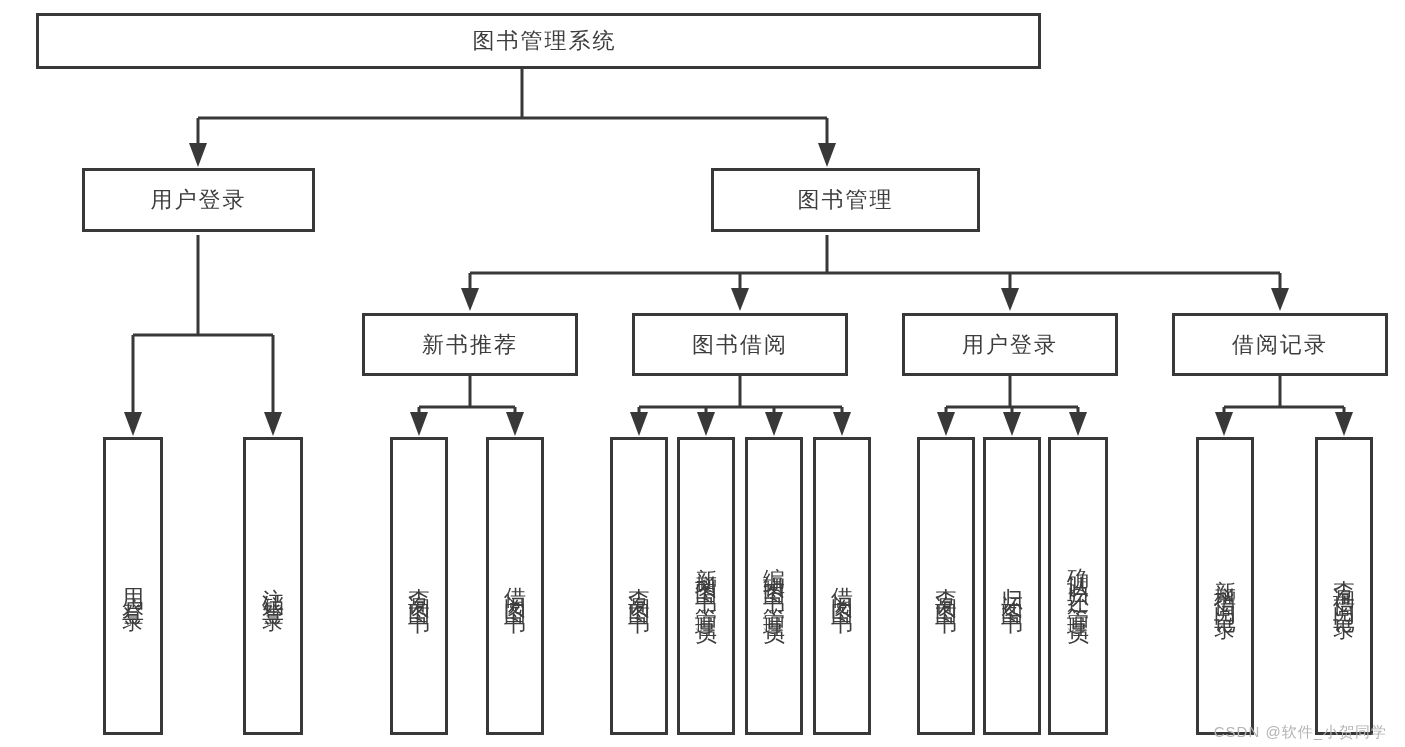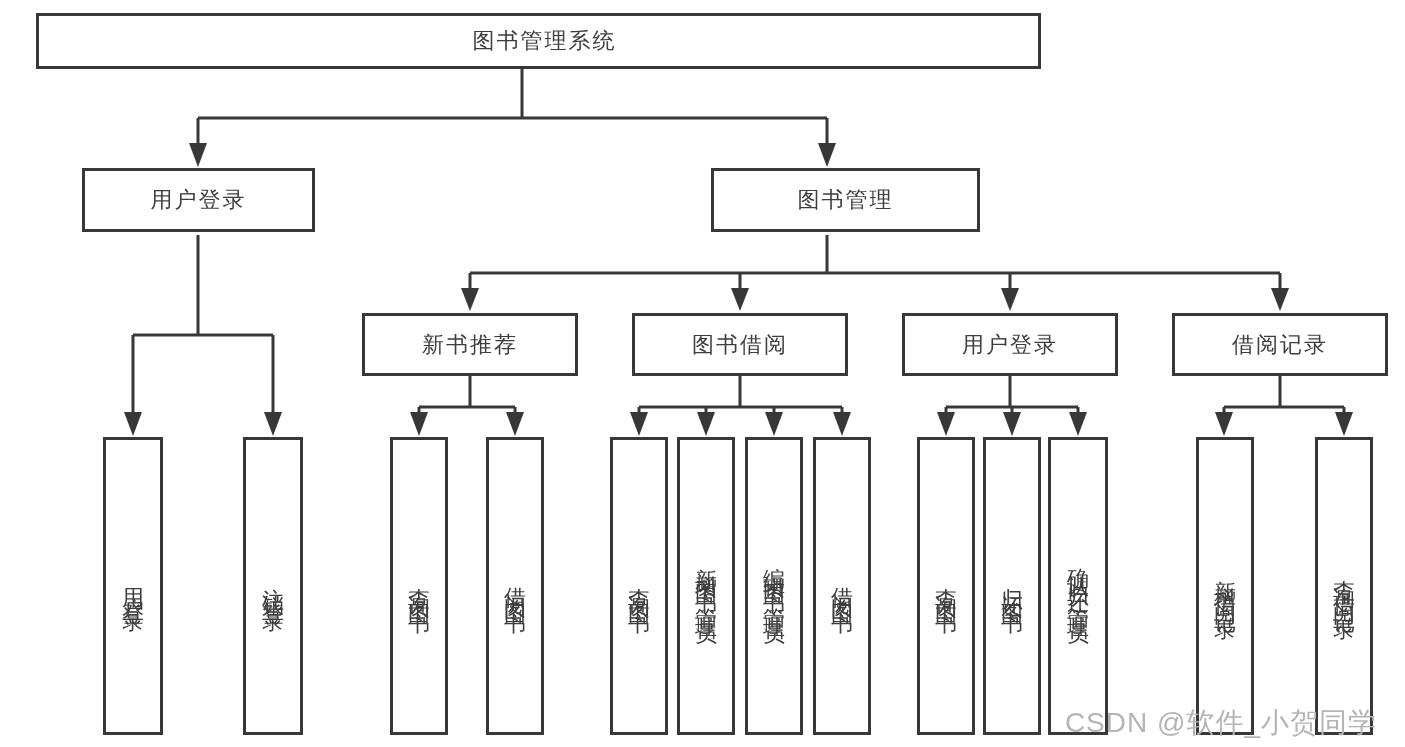"CSDN @软件_小贺同学" .watermark { font-size: 28px -> 15px; right: 28px -> 18px }
